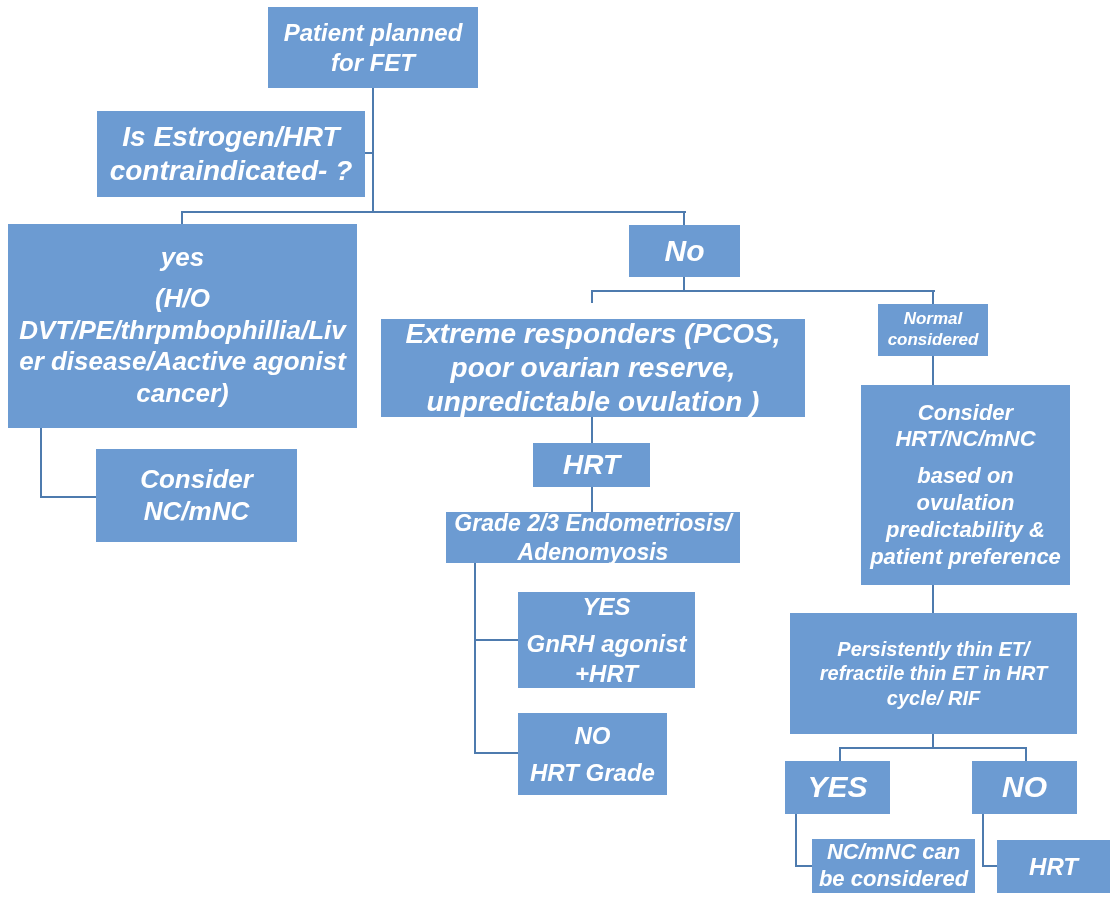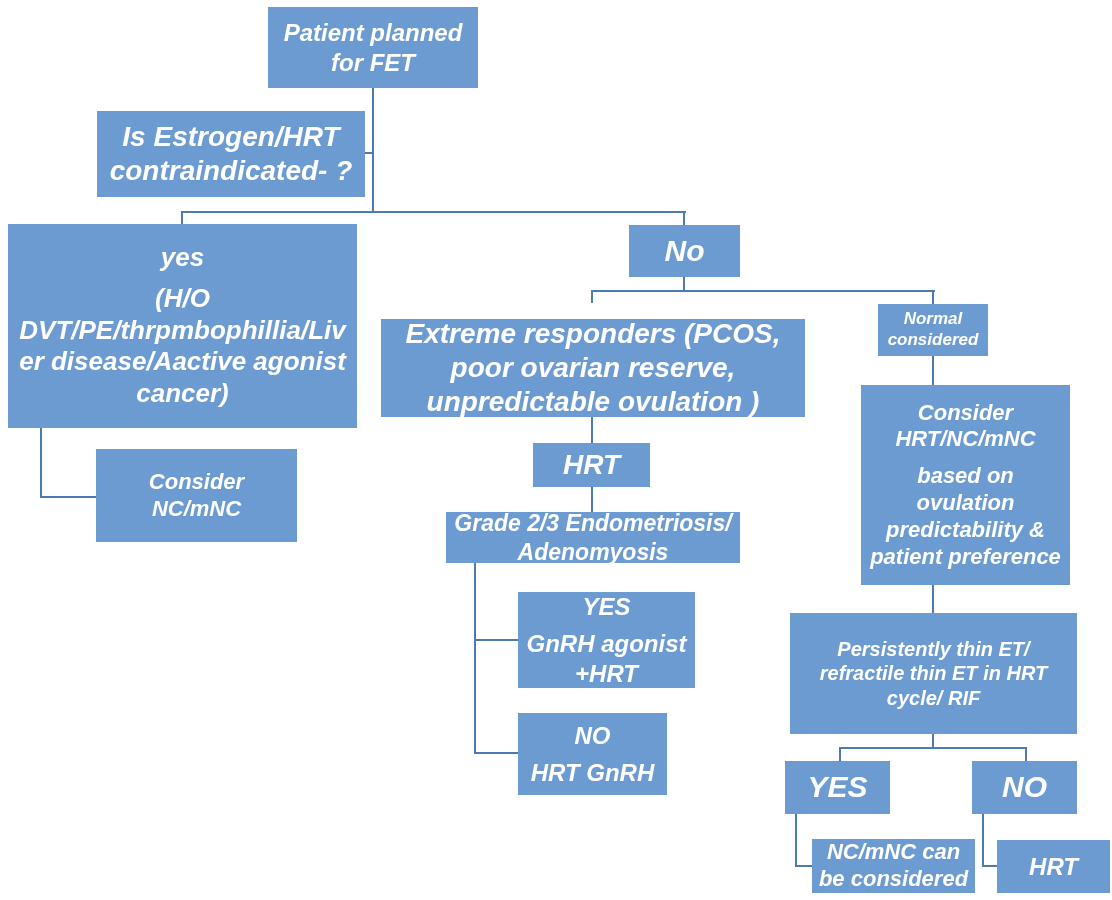"Consider NC/mNC" div.node { font-size: 22px -> 26px }
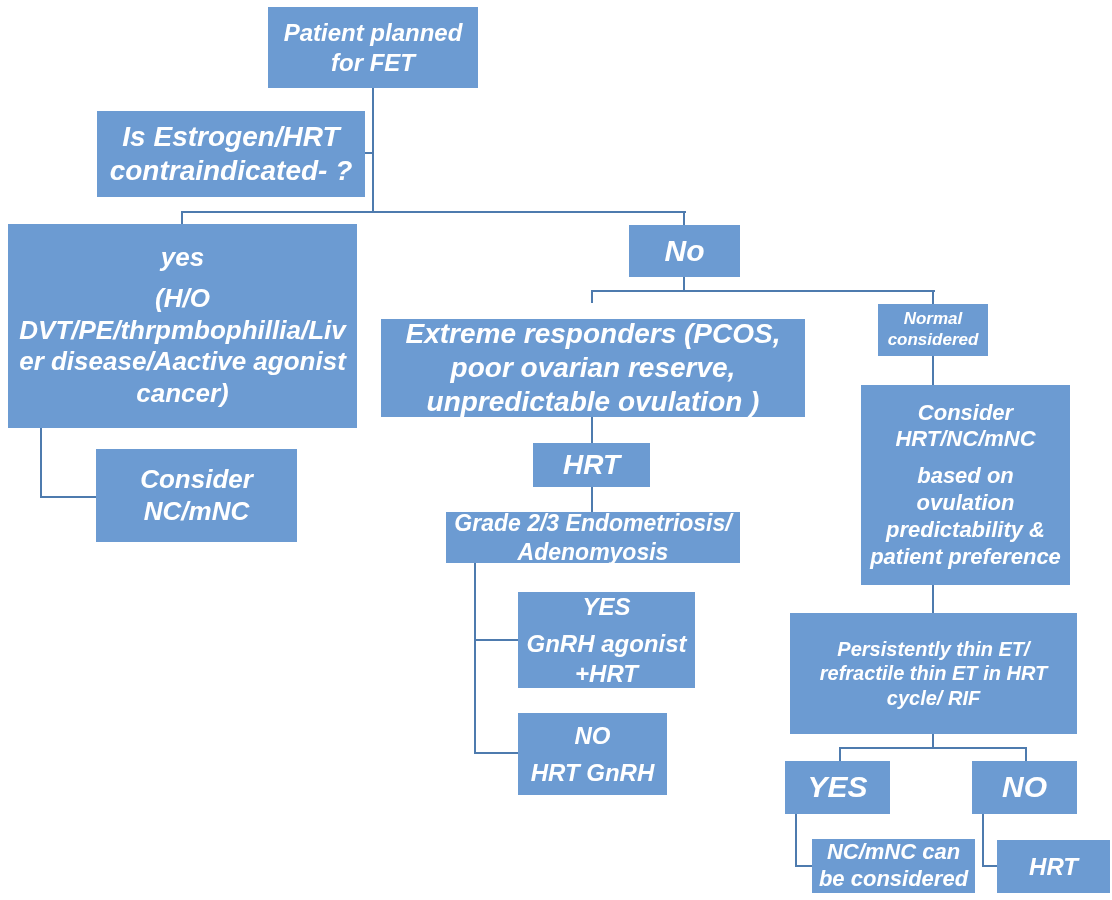"HRT GnRH" div.para { text: GnRH -> Grade }
